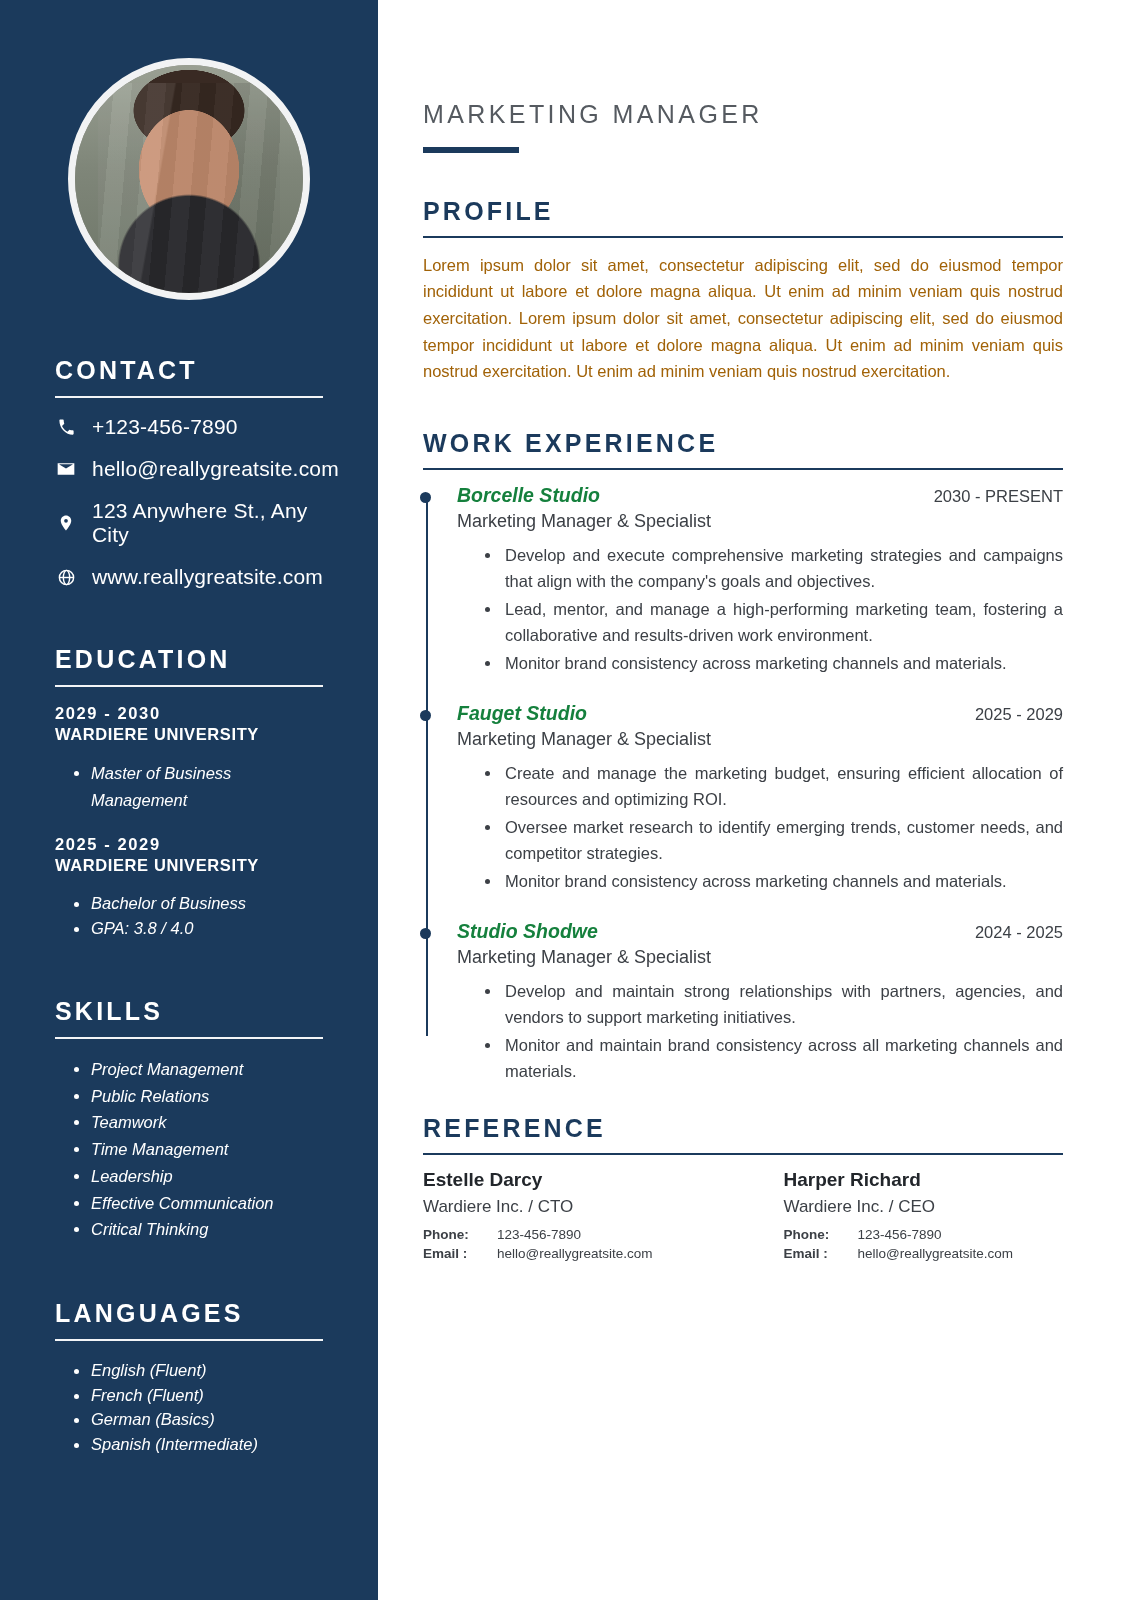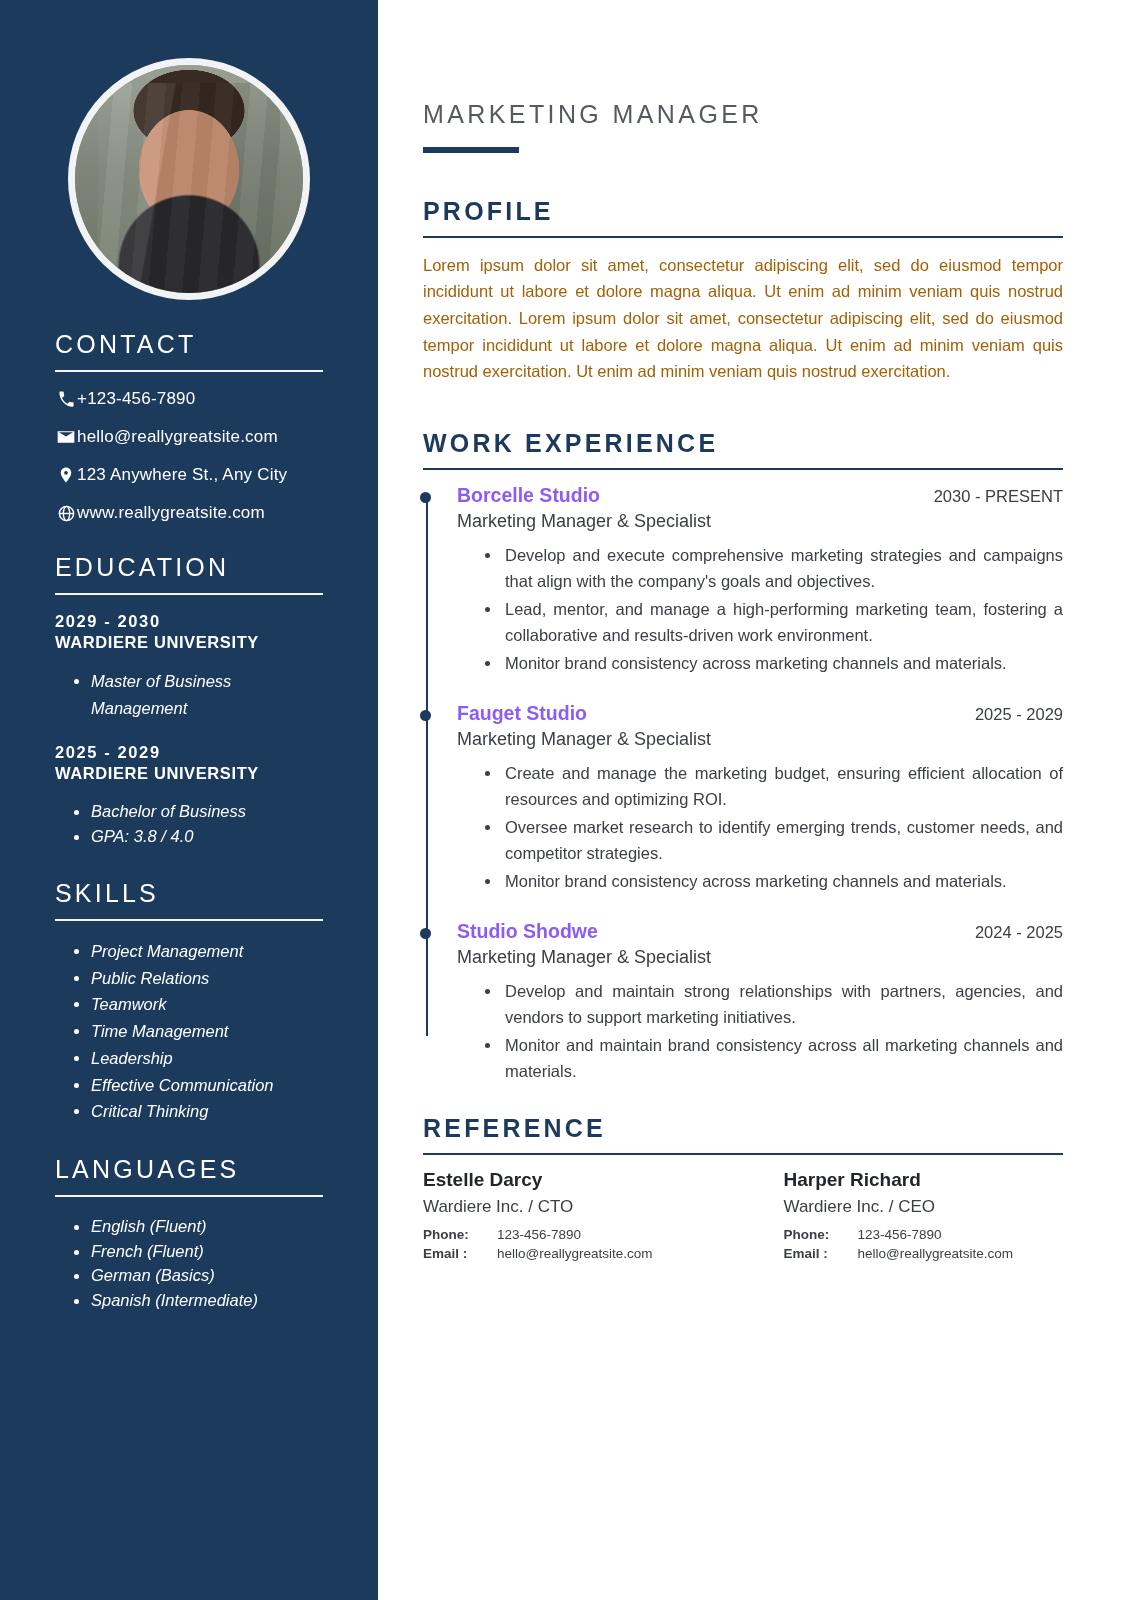"CONTACT" .side-h { font-weight: normal -> bold; margin-top: 30px -> 56px }
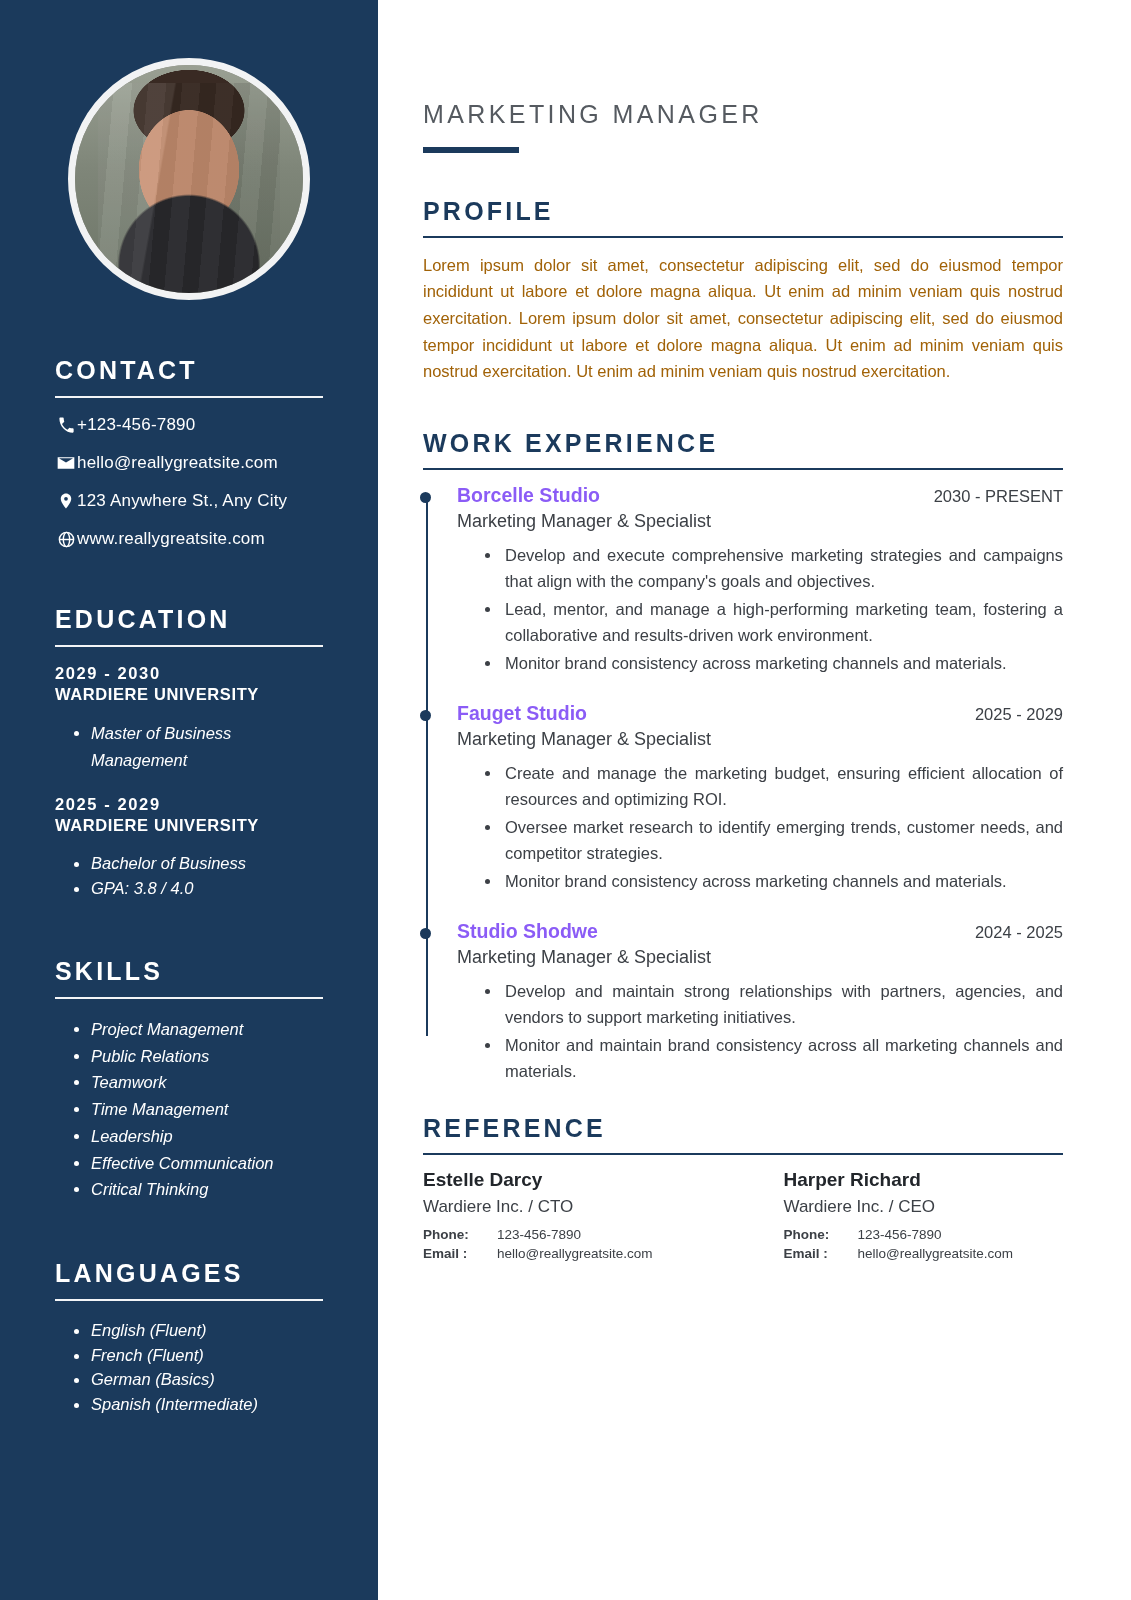"+123-456-7890" .contact-row { font-size: 17px -> 21px; gap: none -> 15px }
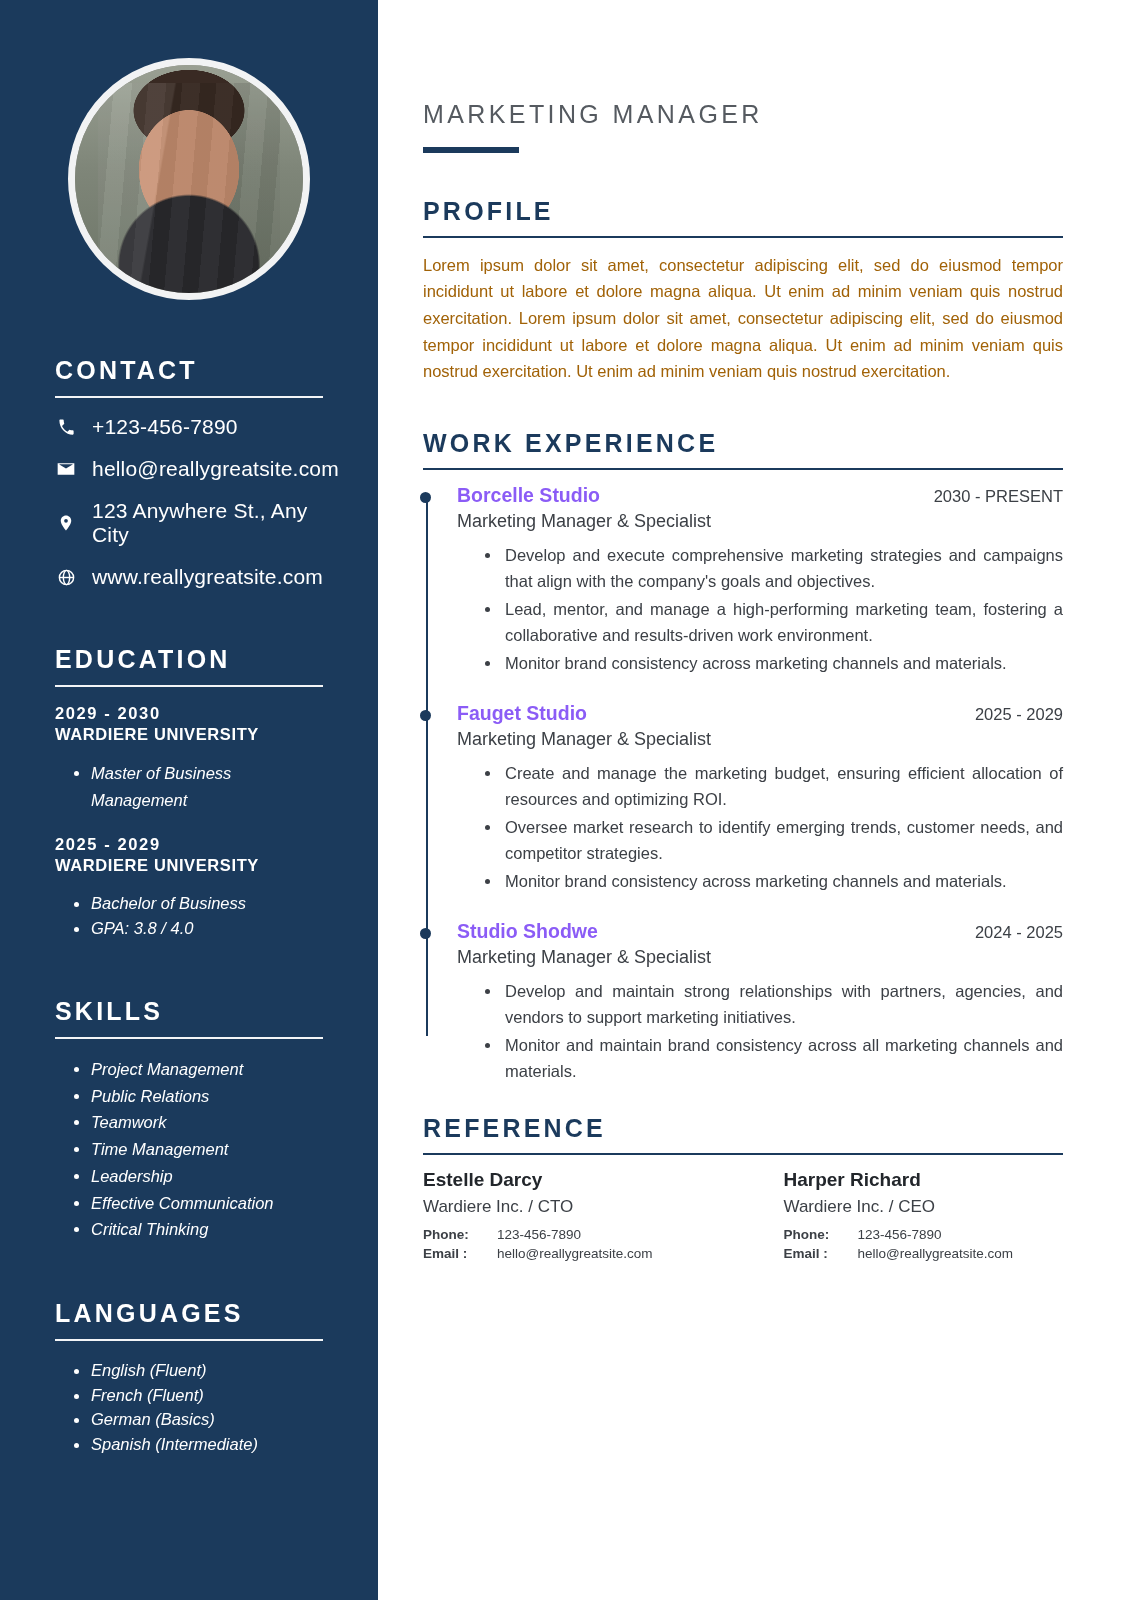"Borcelle Studio" .job-title { color: #8b5cf6 -> #15803d; font-style: none -> italic }
